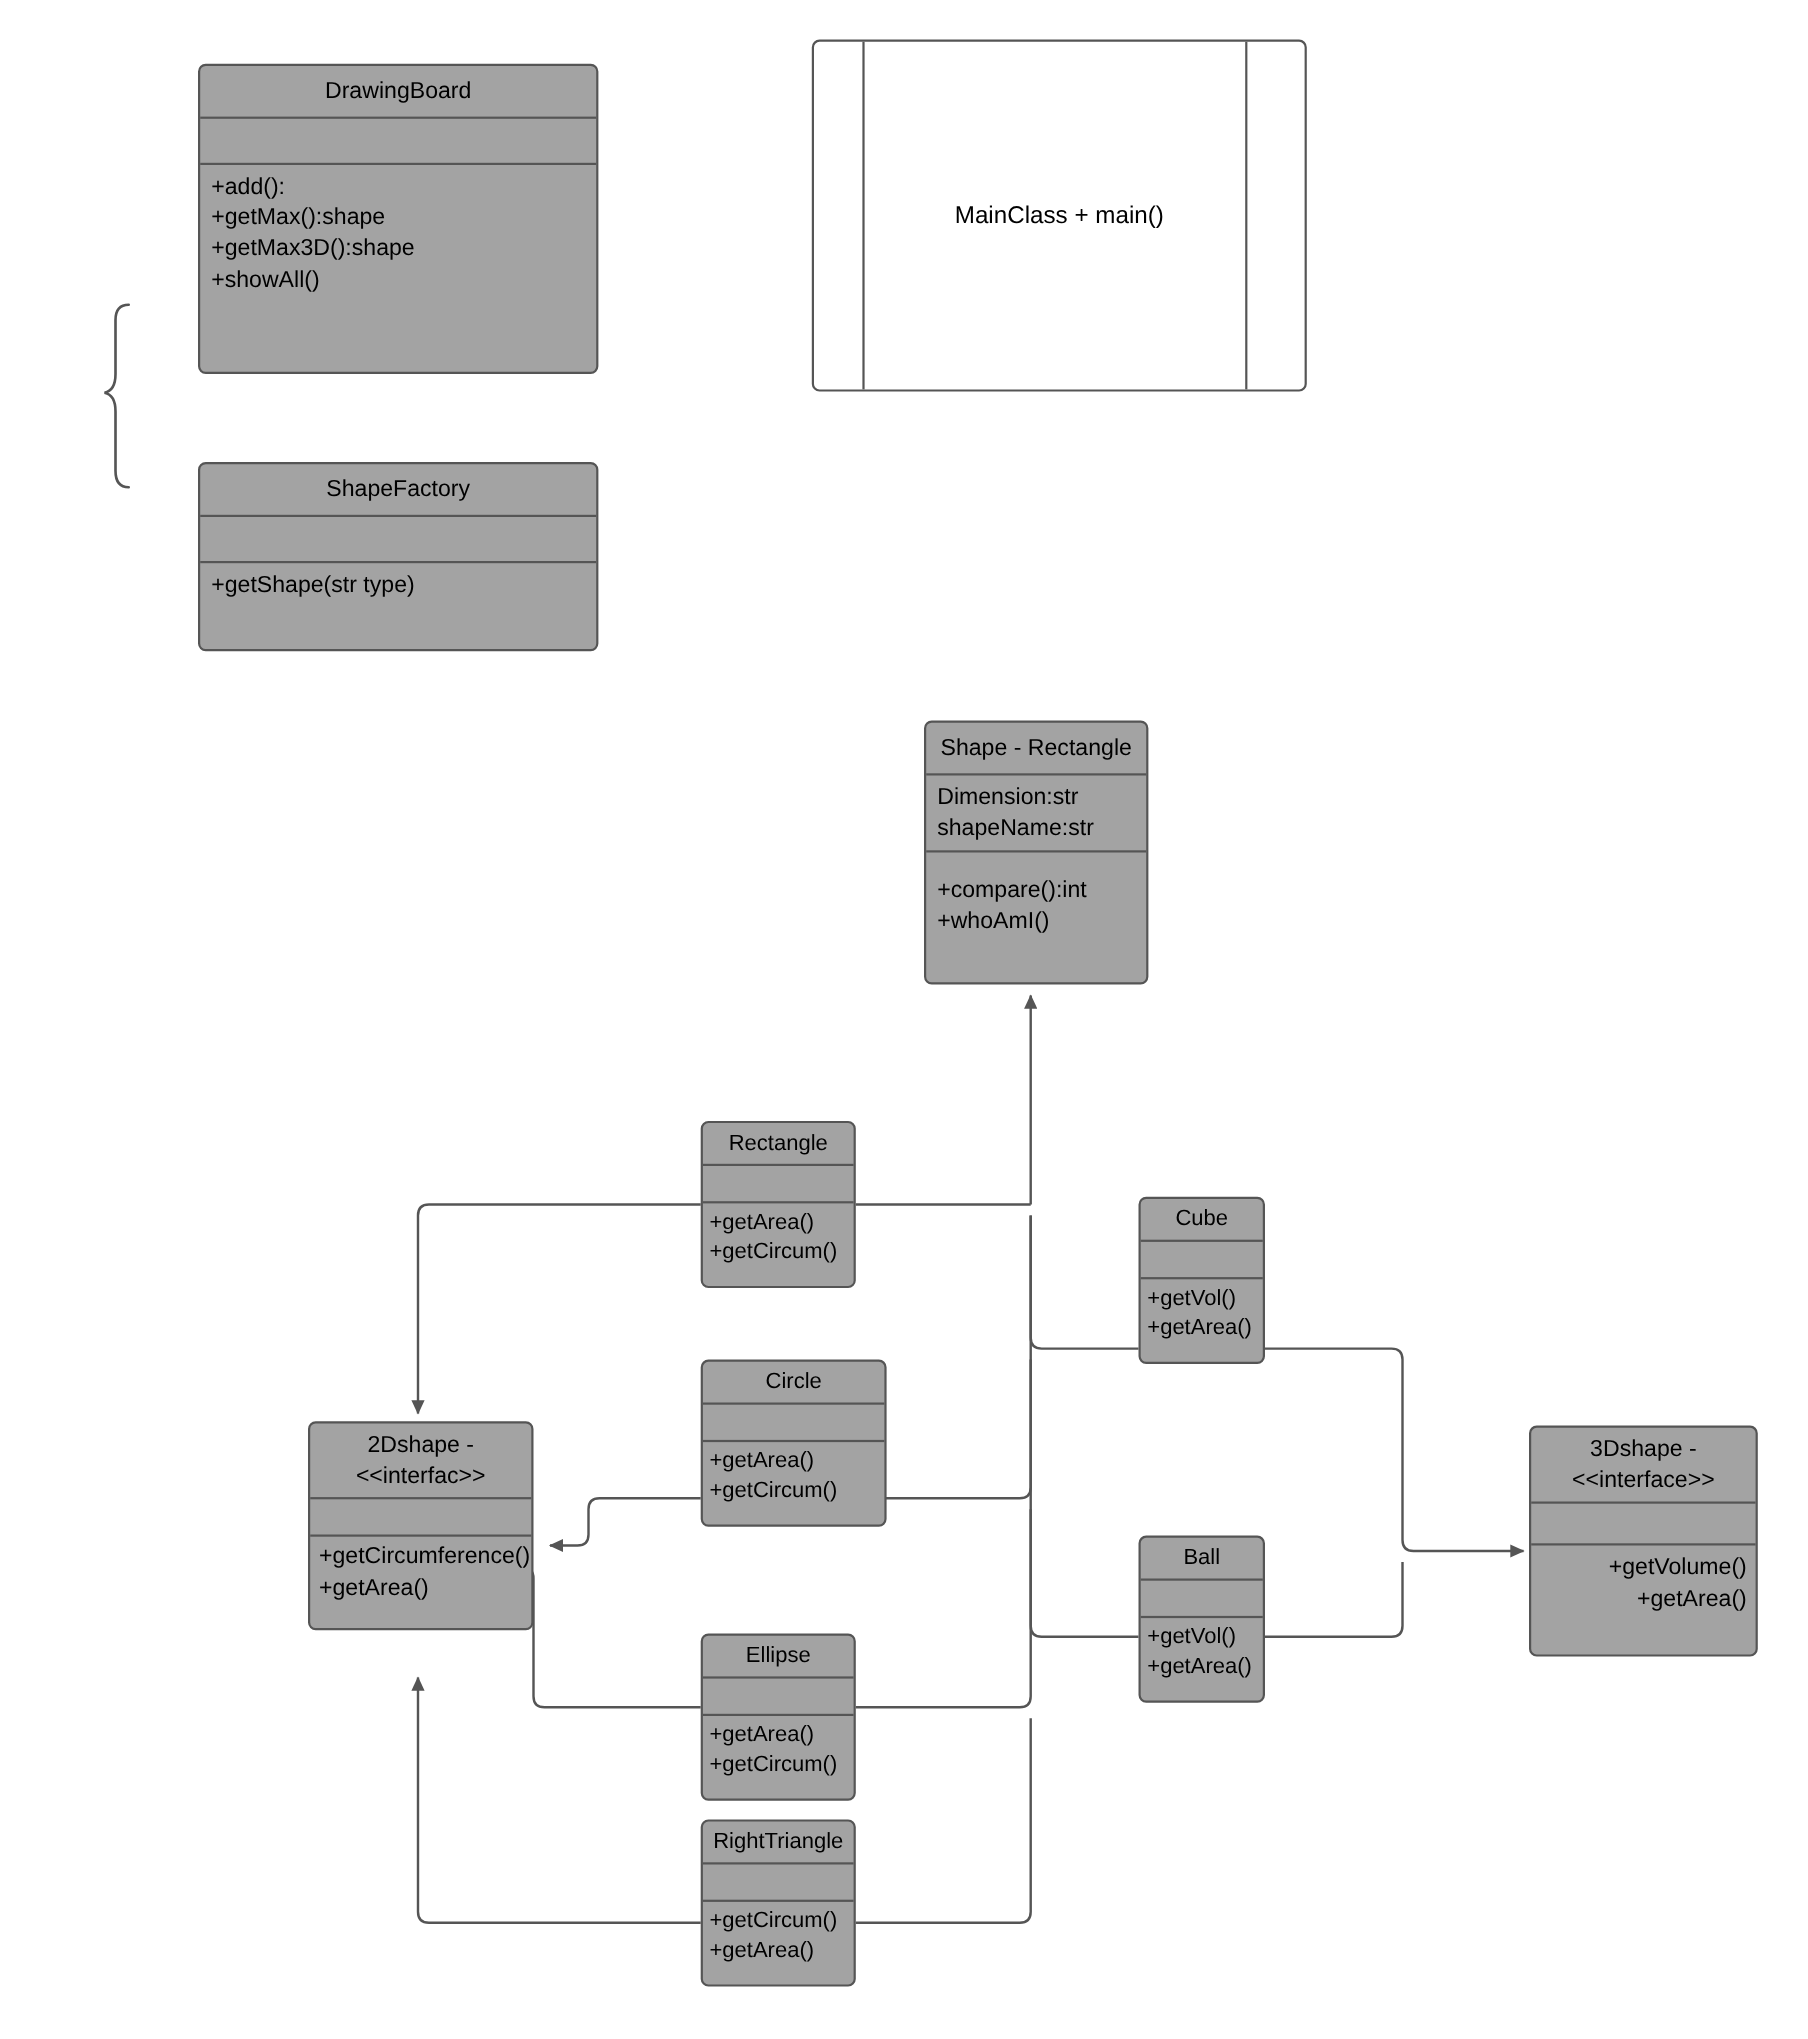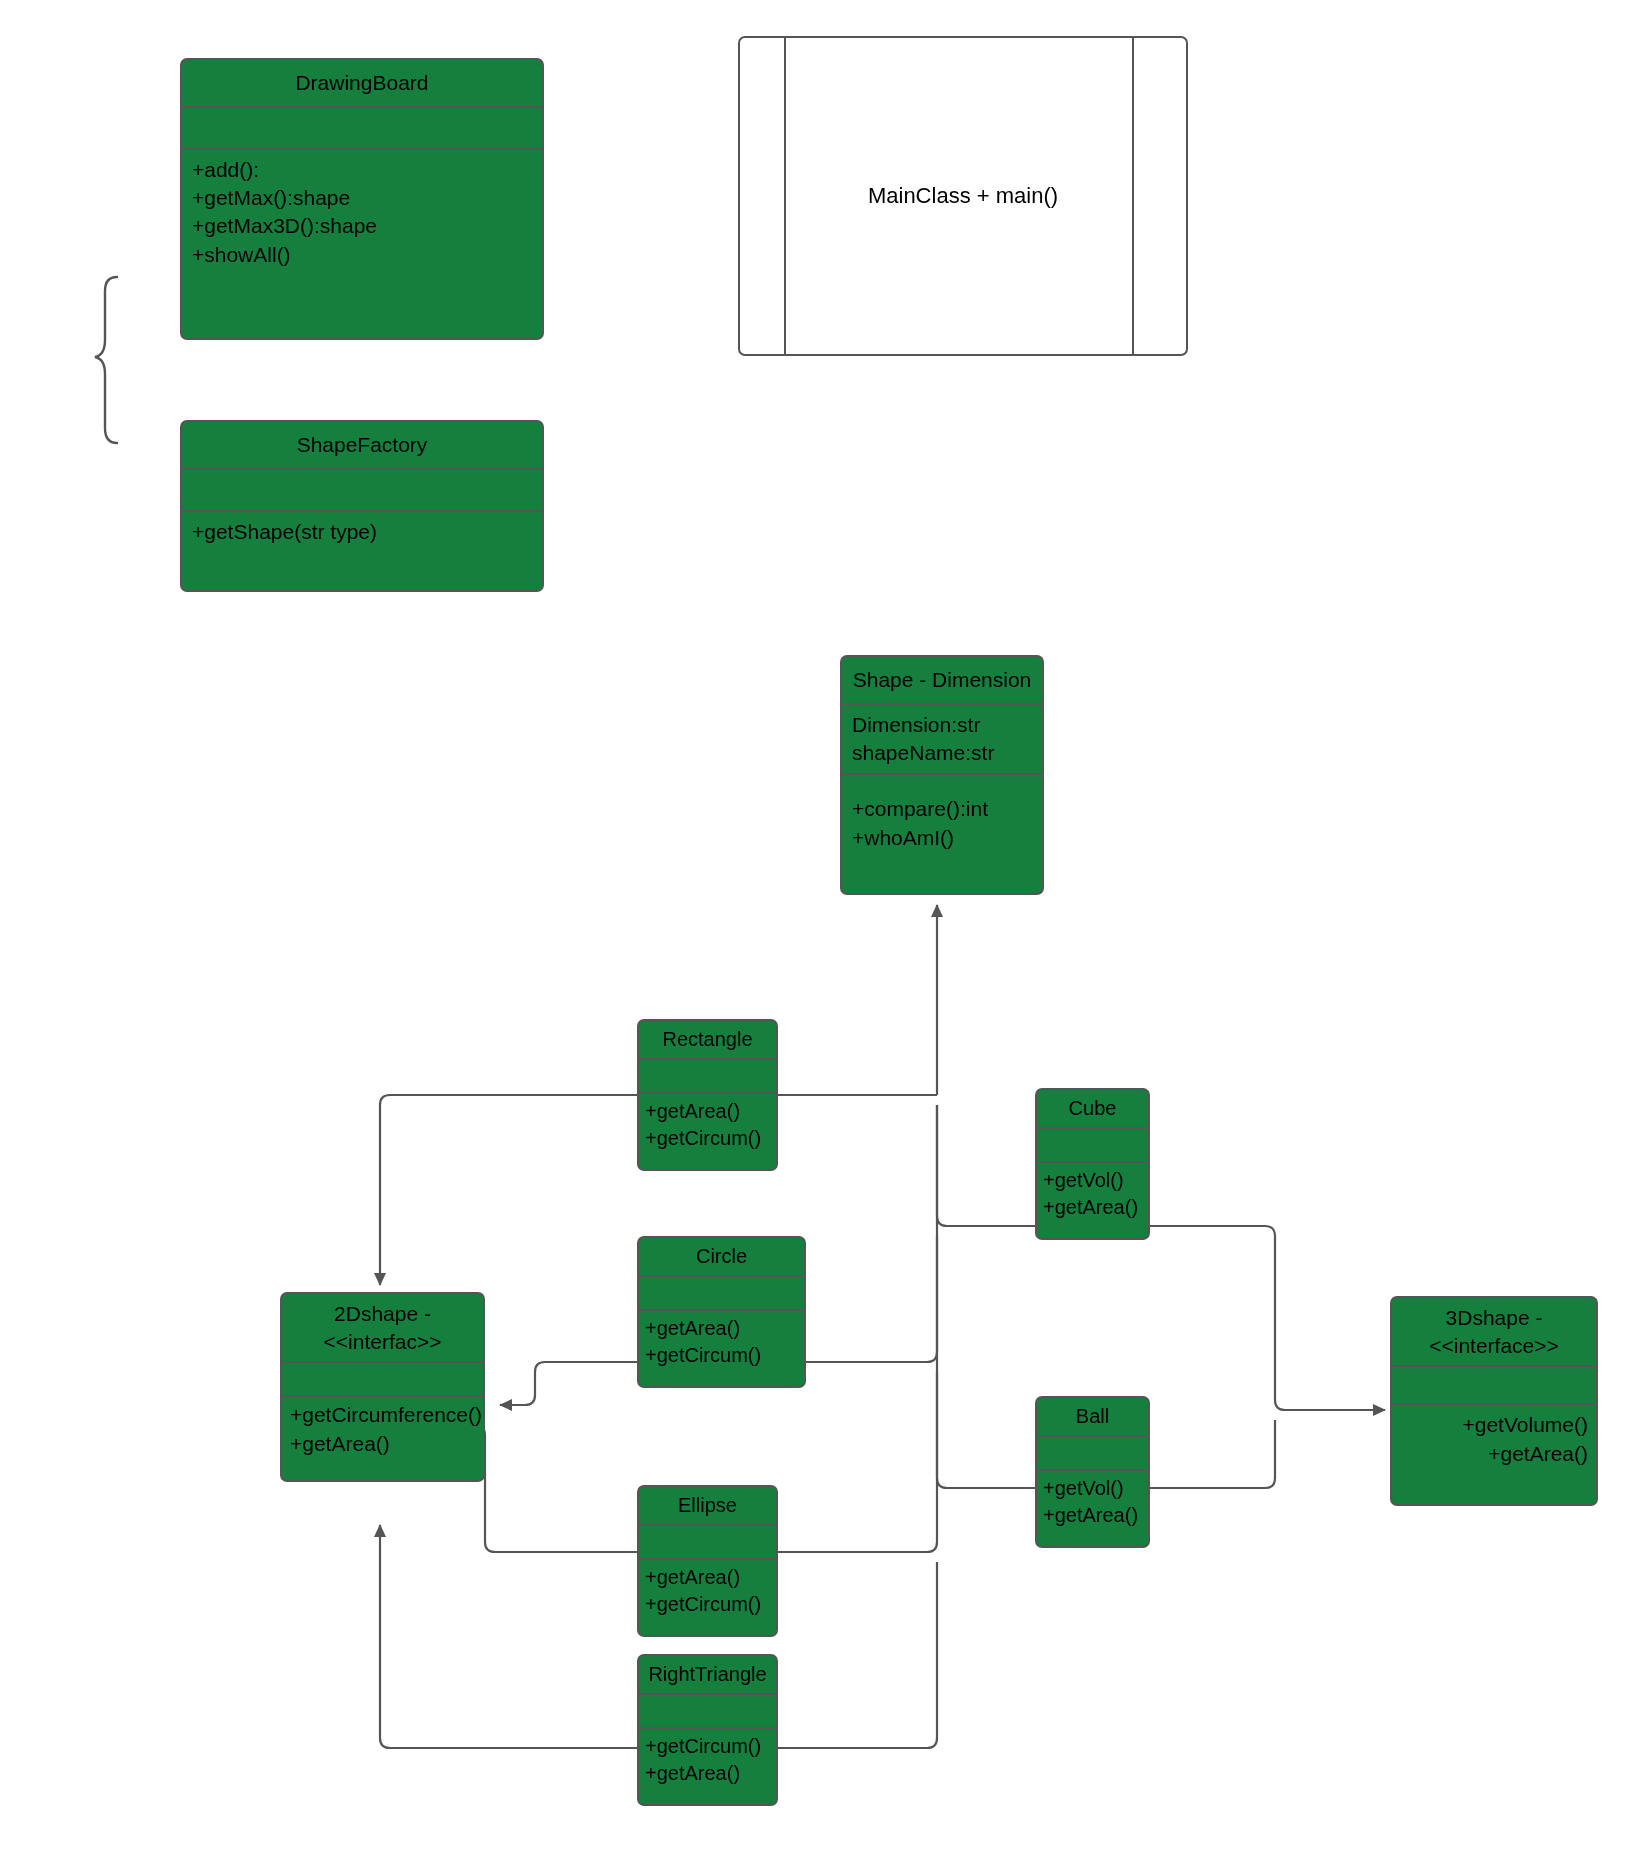"DrawingBoard" .uml-box { background: #15803d -> #a3a3a3 }
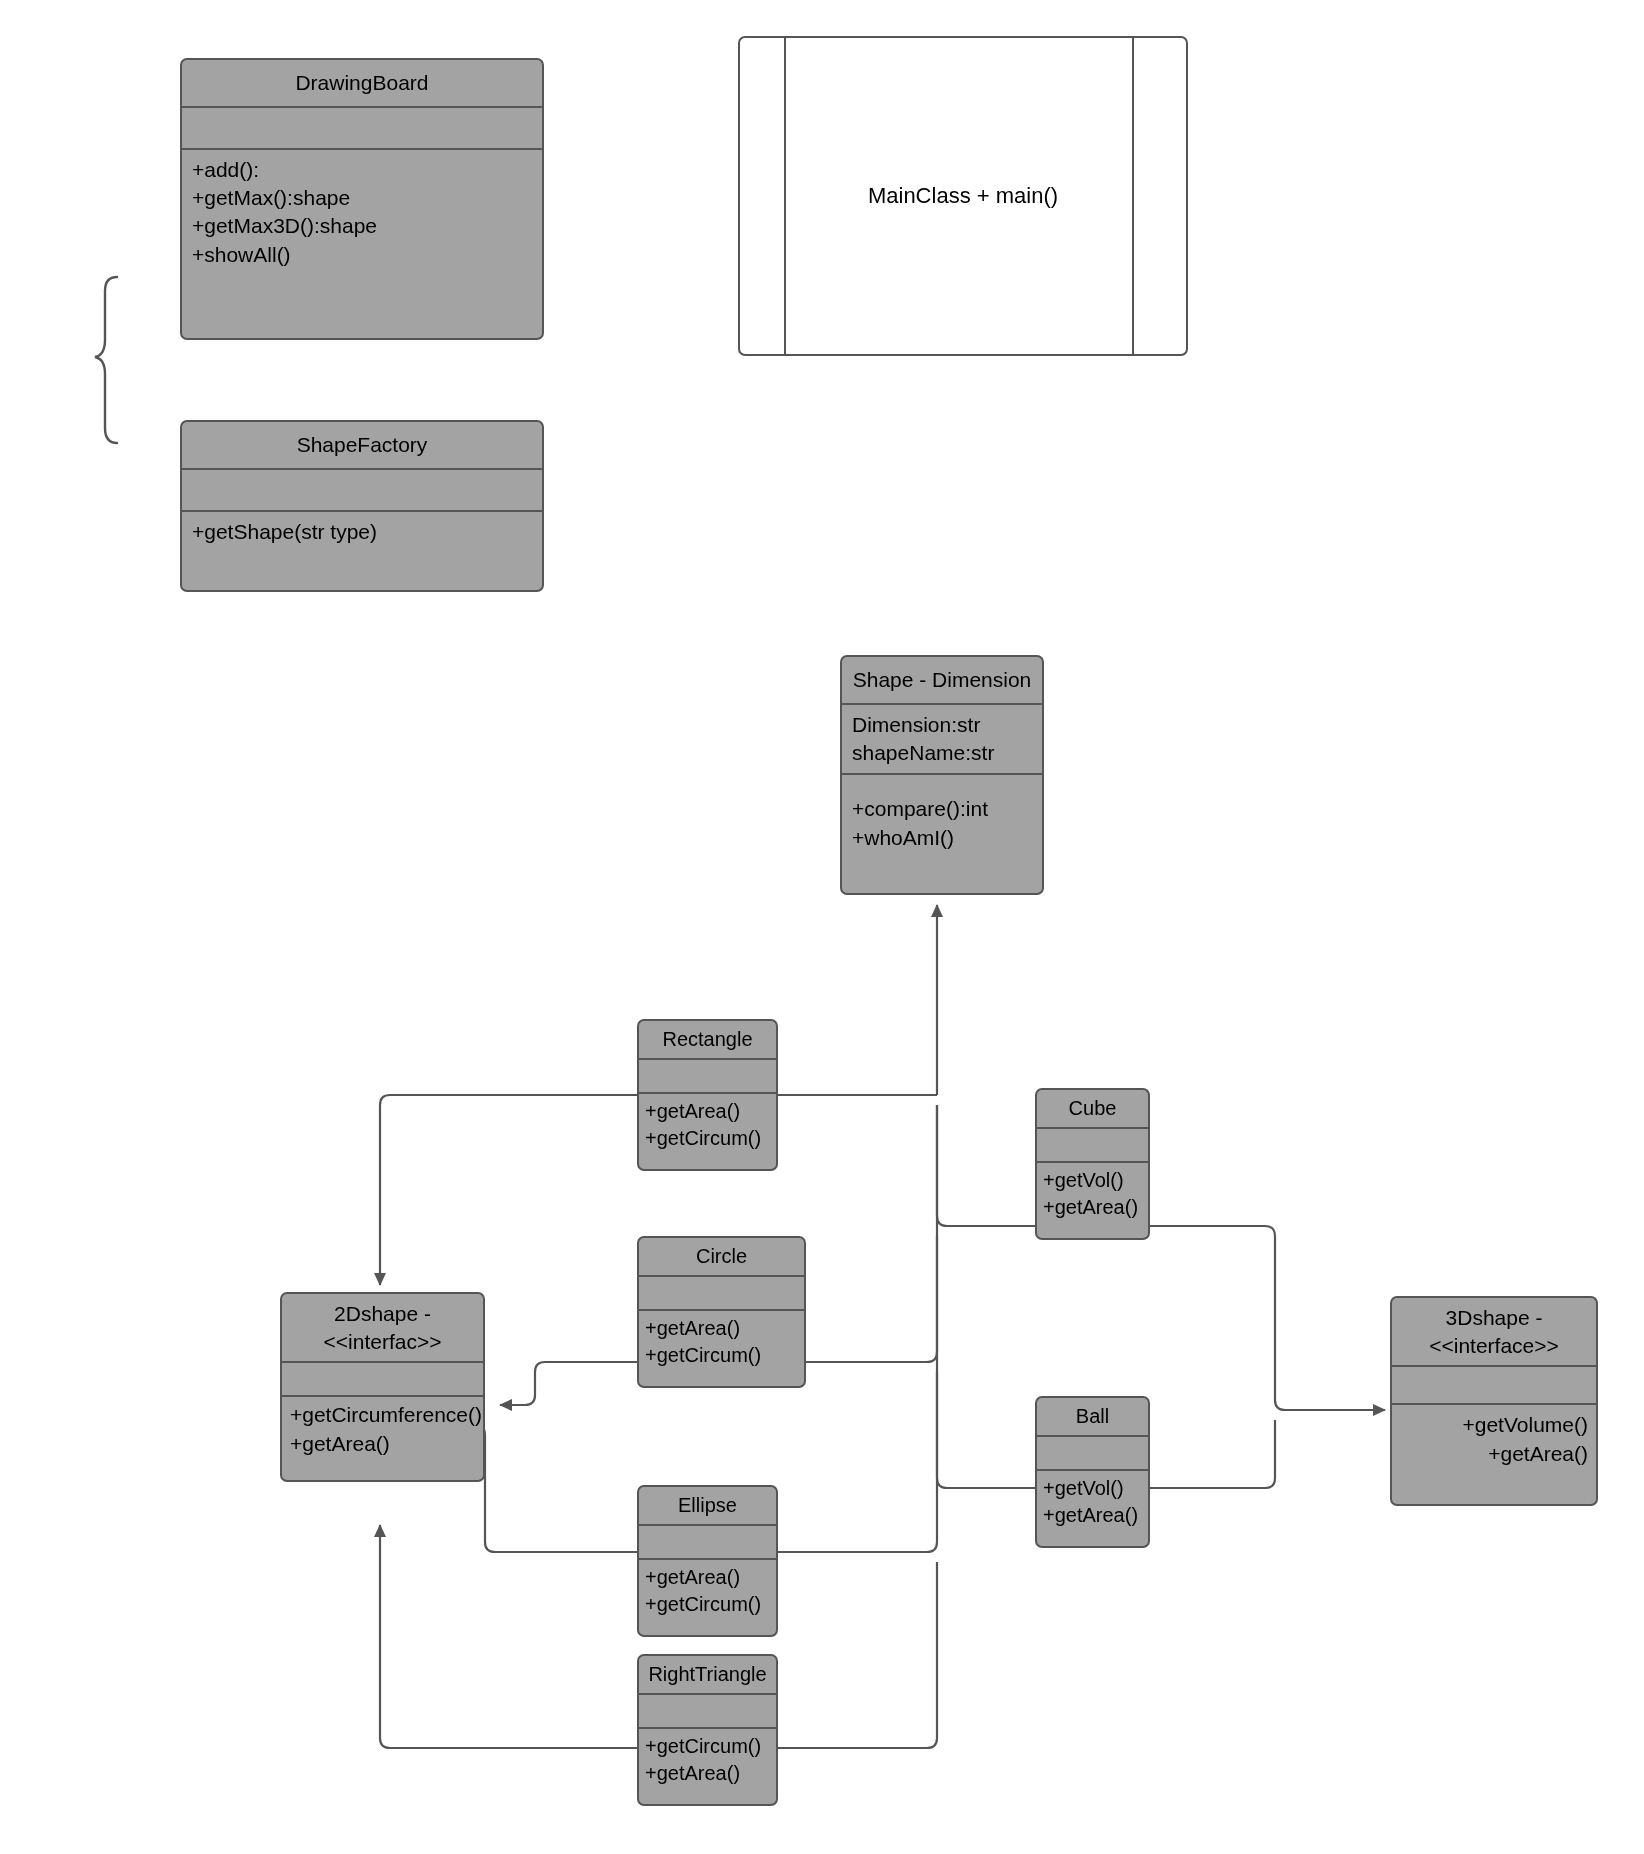"Shape - Dimension" div.uml-sec { text: Dimension -> Rectangle }
